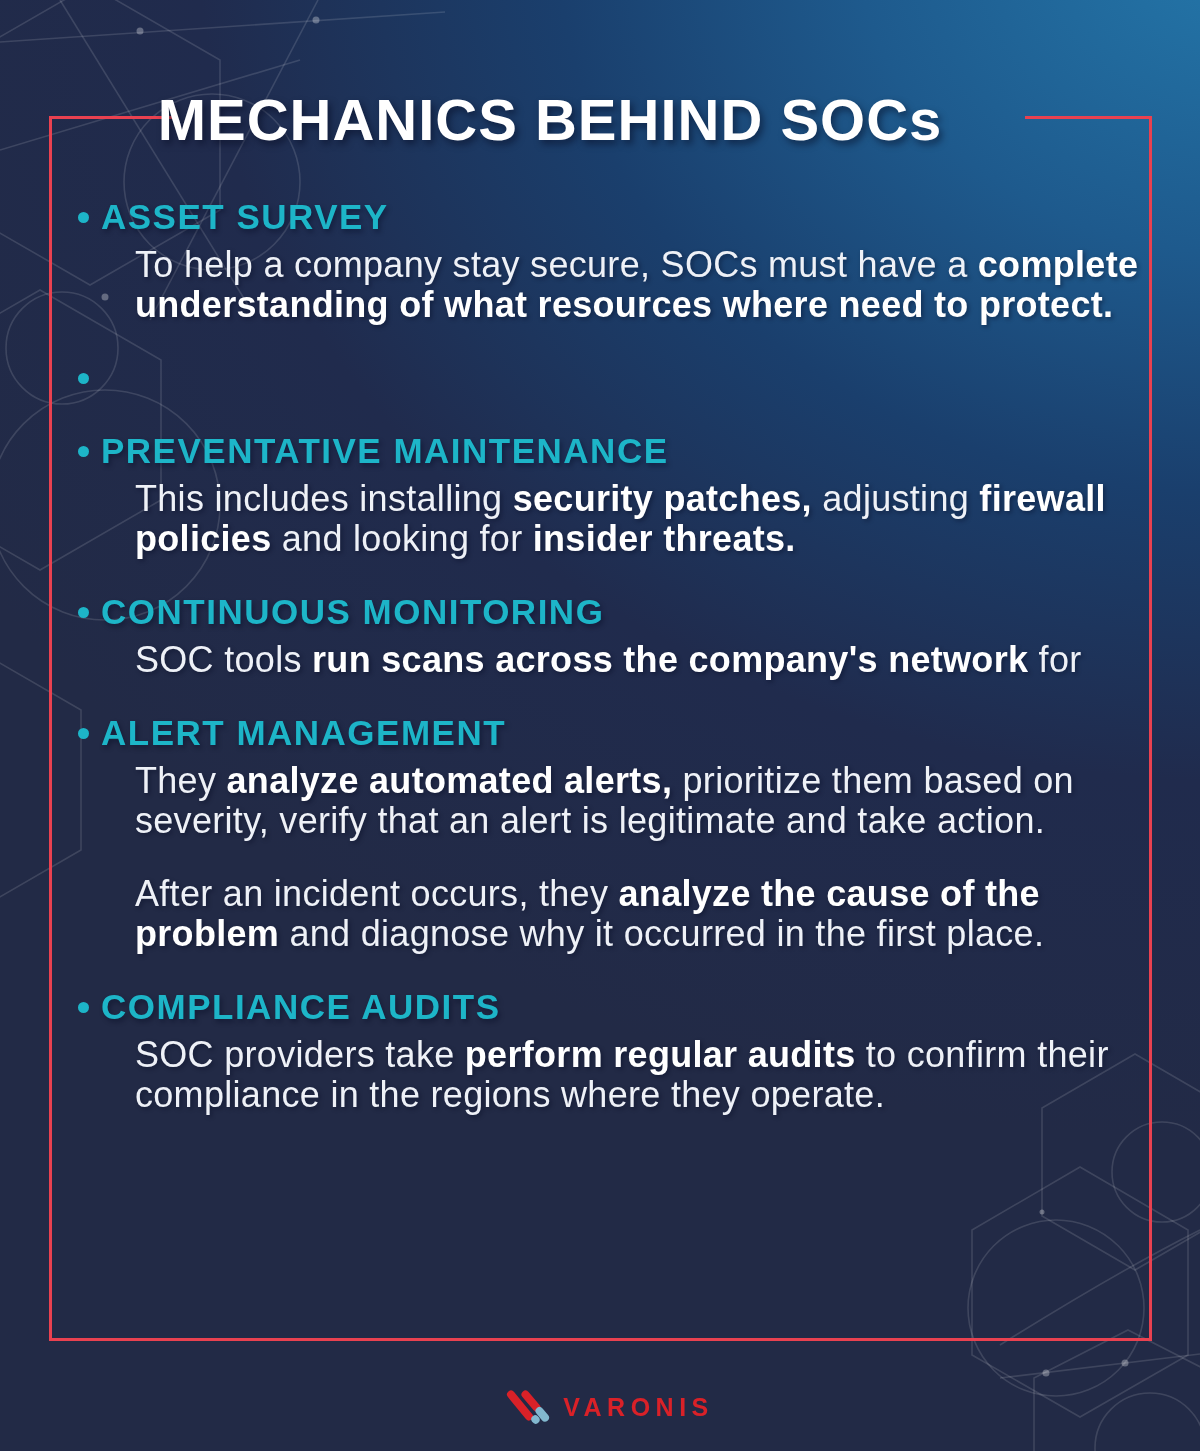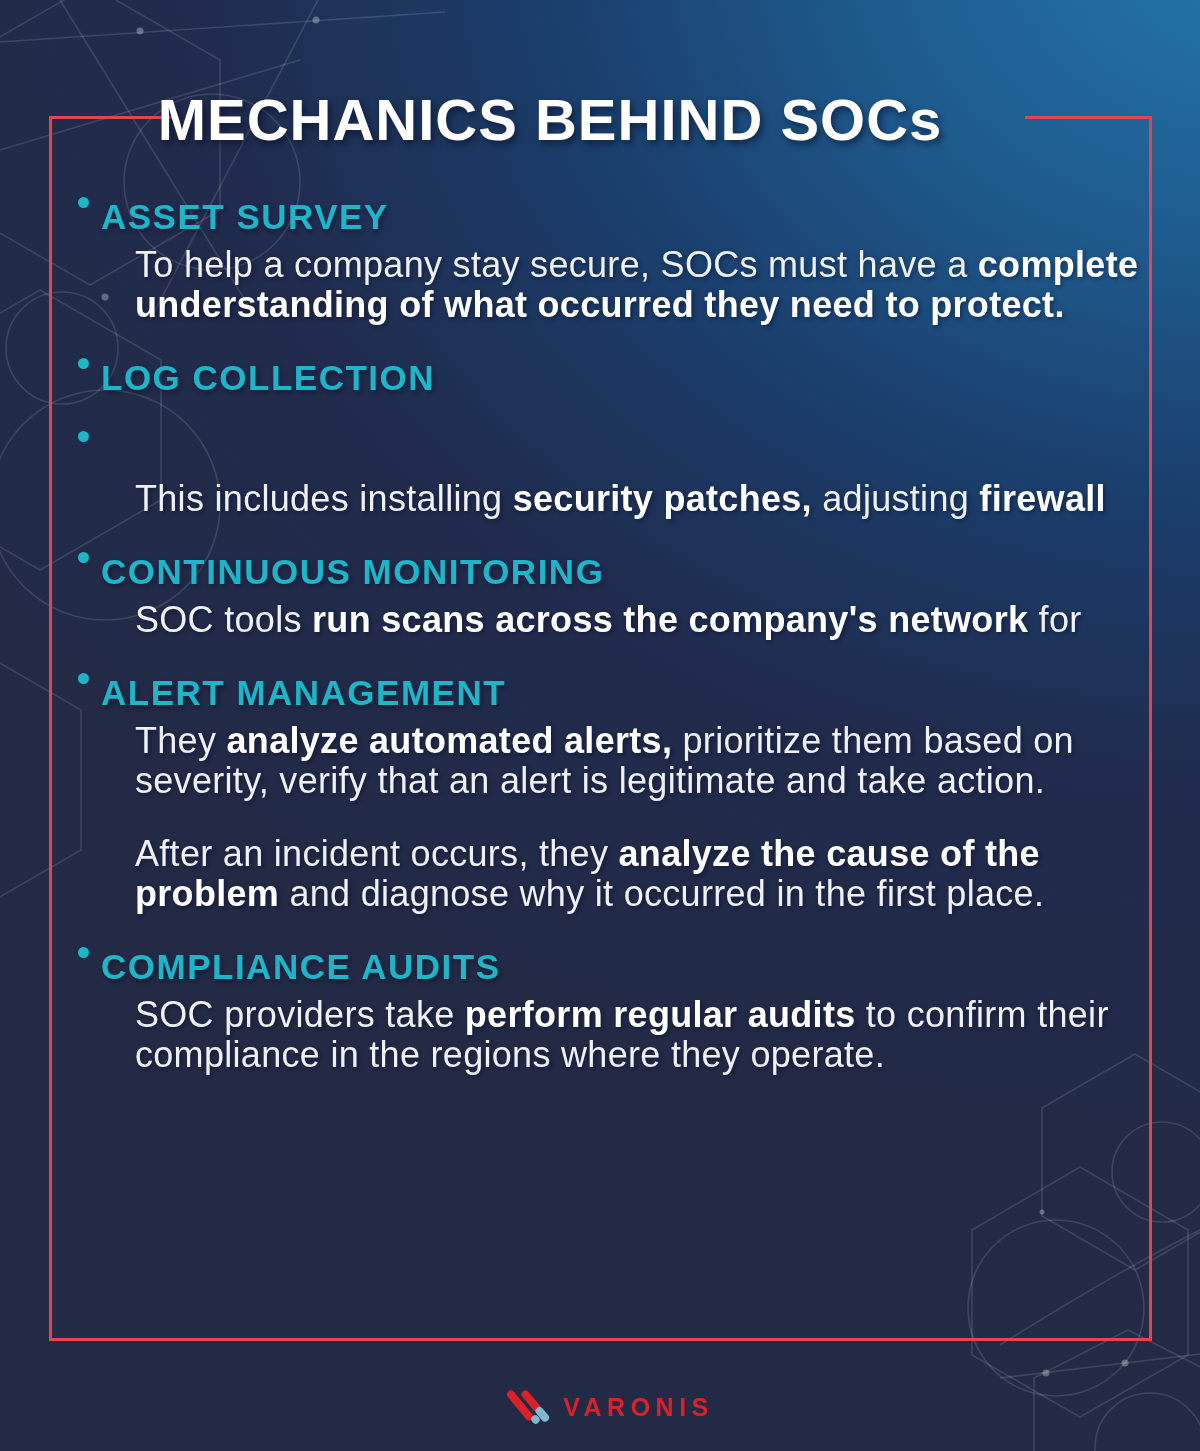"ASSET SURVEY" .section-heading { align-items: flex-start -> center }
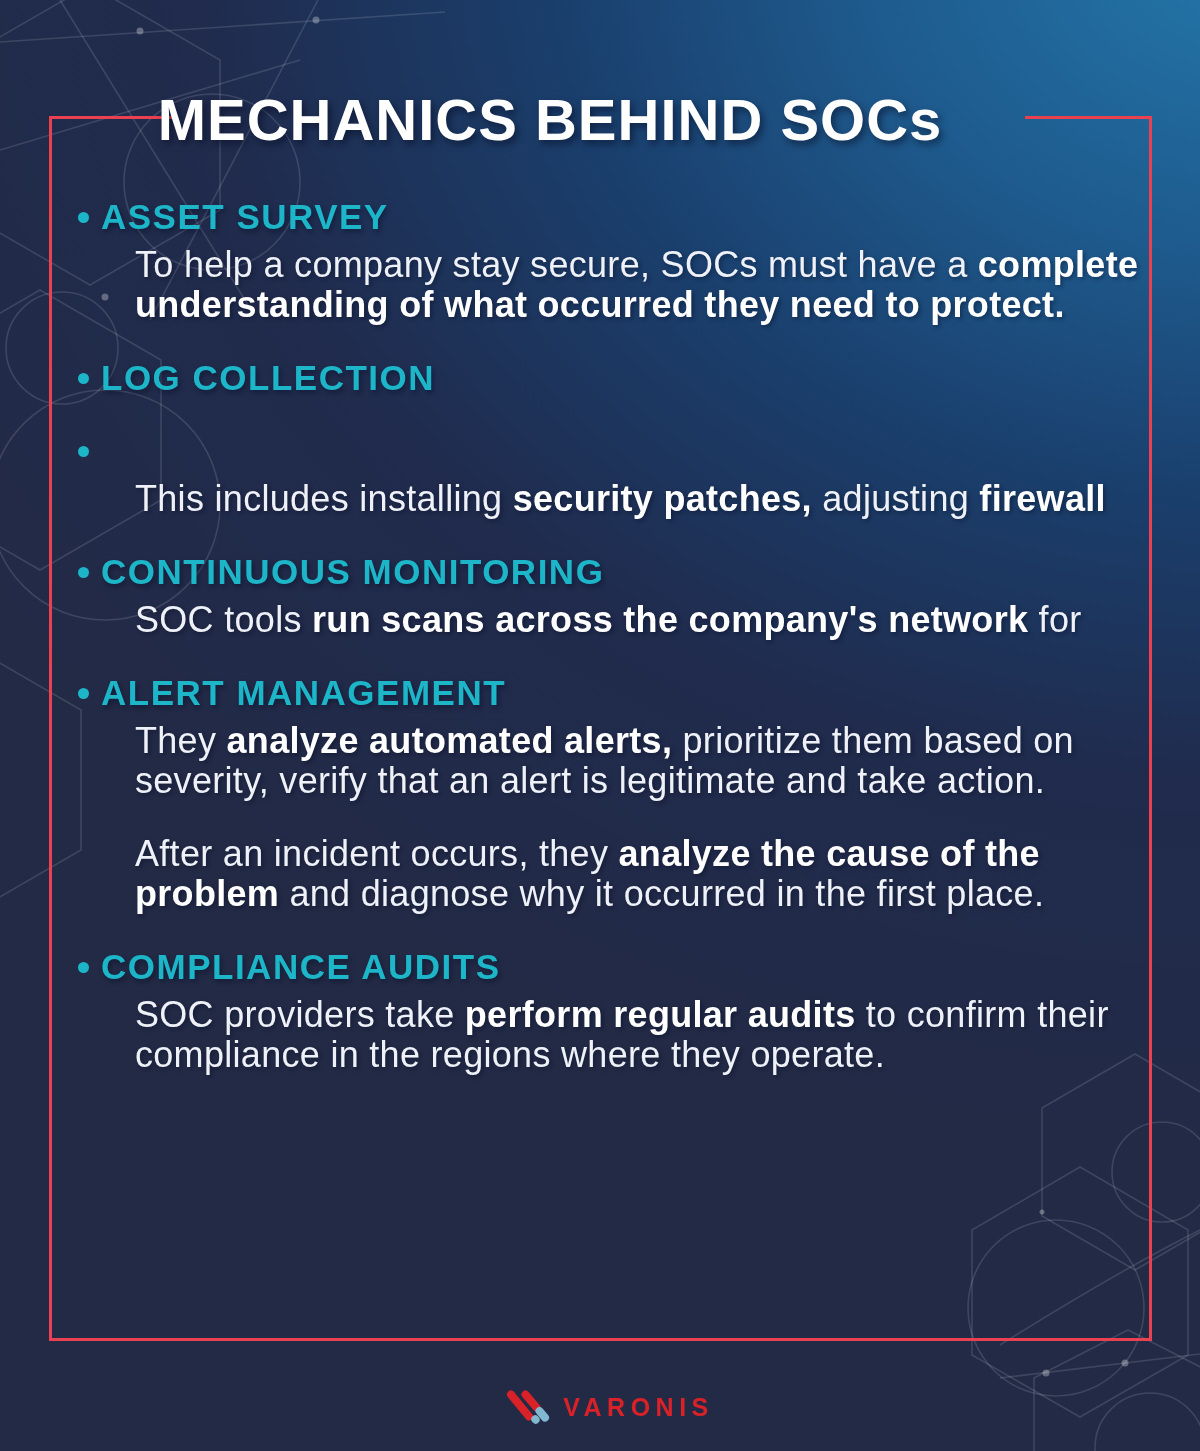"understanding of what occurred they" b { text: occurred they -> resources where }
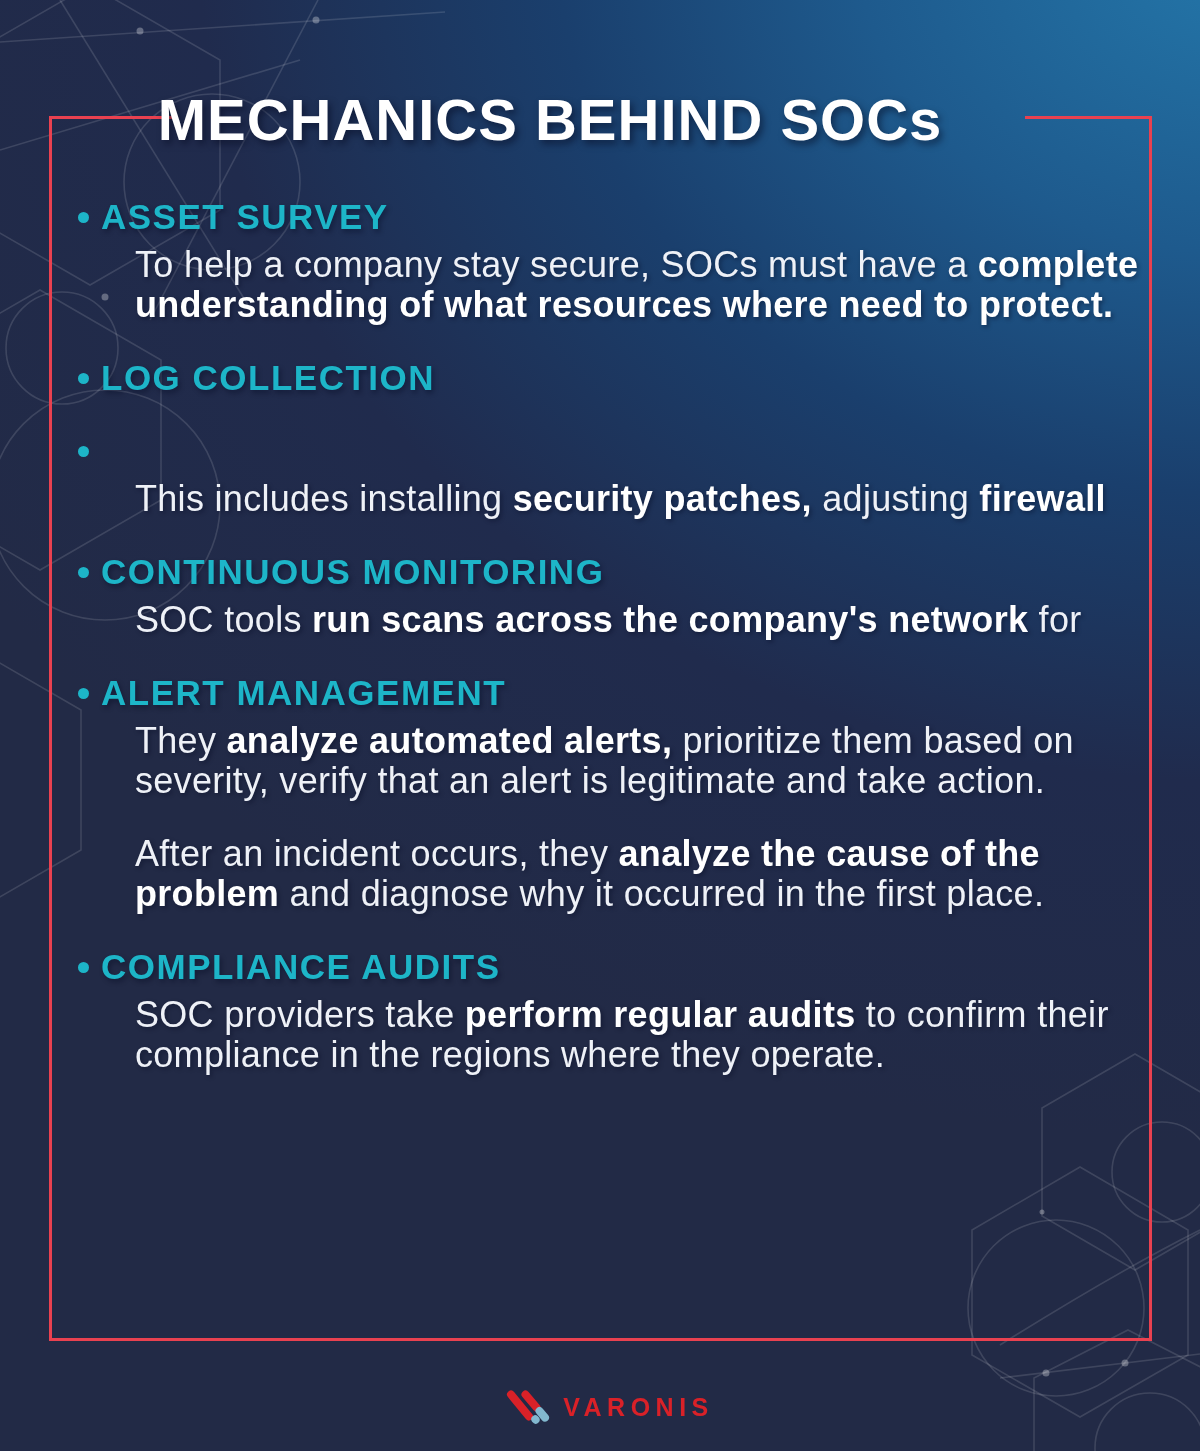"LOG COLLECTION" span.heading-label { html: <span>LOG COLLECTION</span> -> none }
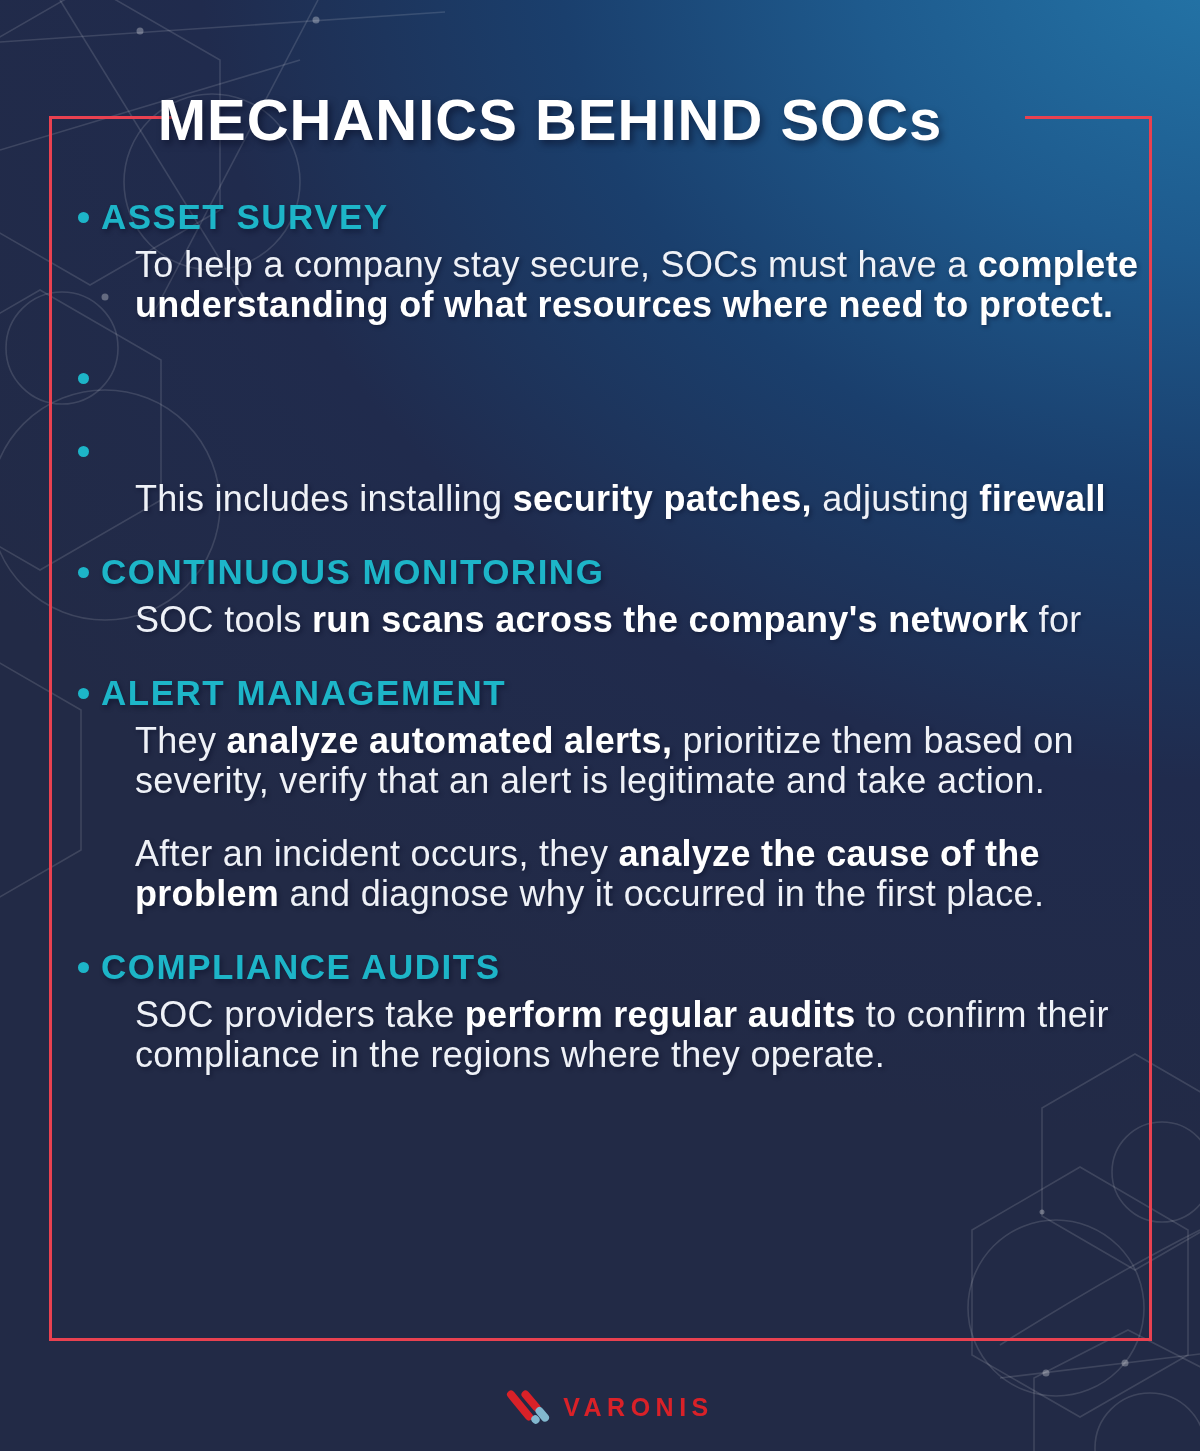"PREVENTATIVE MAINTENANCE" span.heading-label { html: none -> <span>PREVENTATIVE MAINTENANCE</span> }
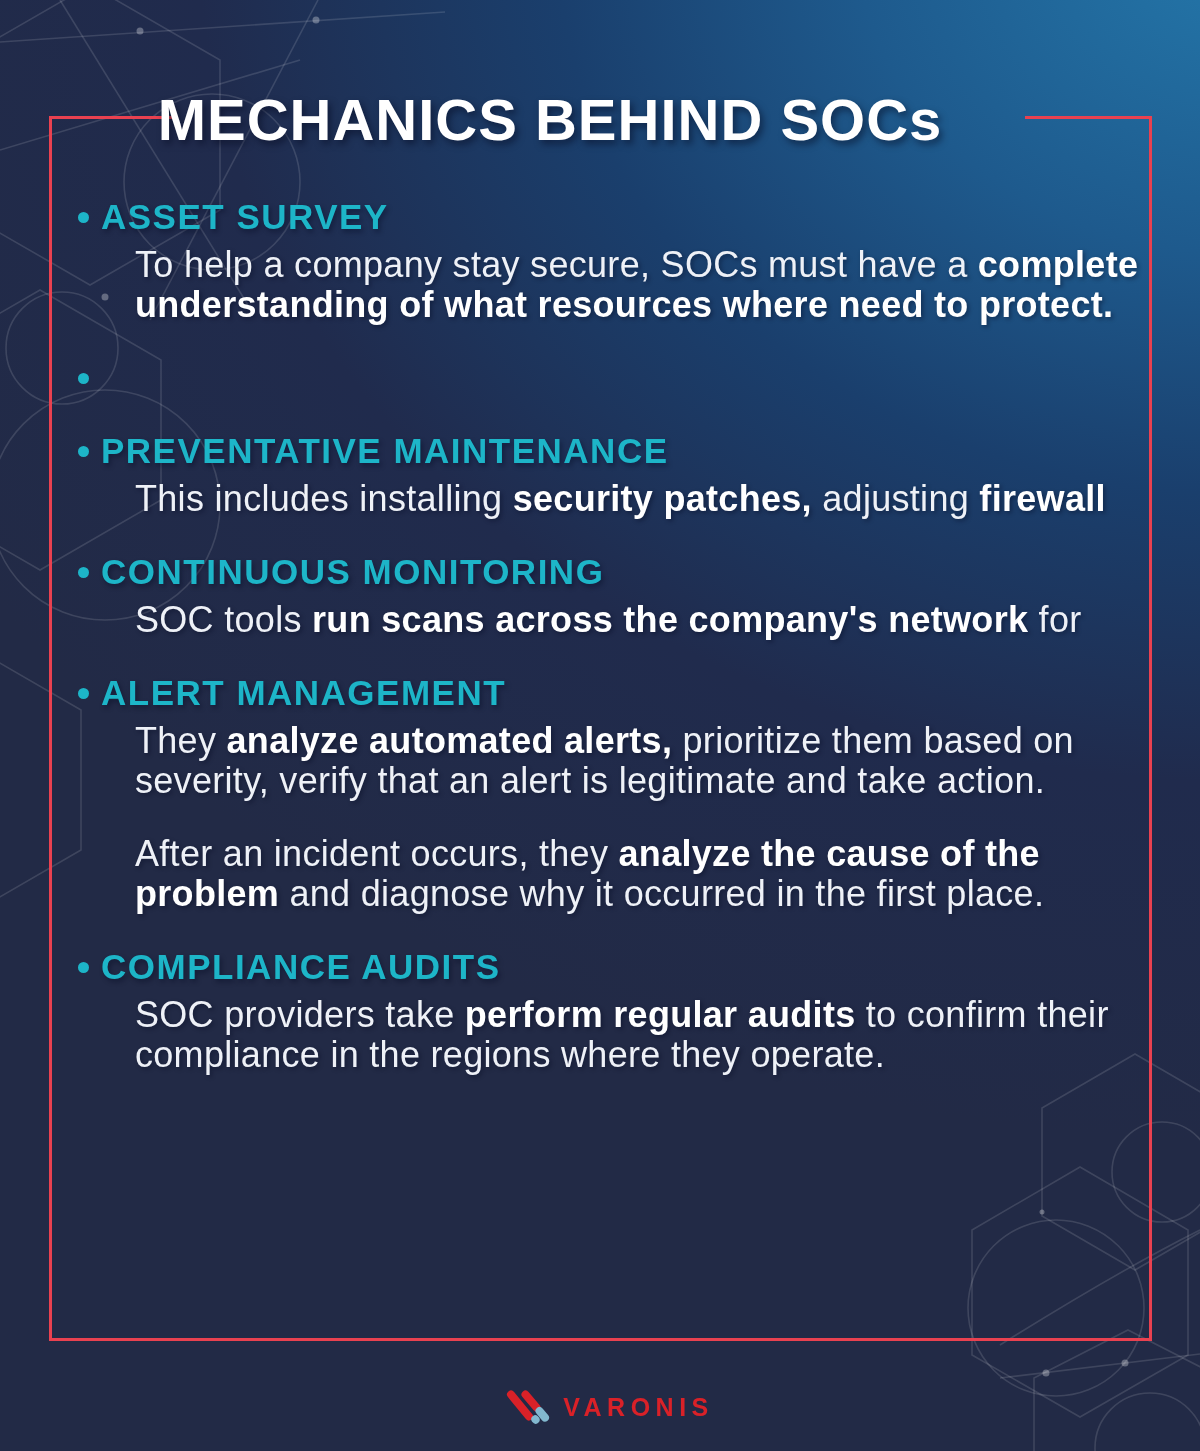"policies and looking for insider" div.body-line { html: none -> <div><b>policies</b><span> and looking for </span><b>insider threats.</b></div> }
